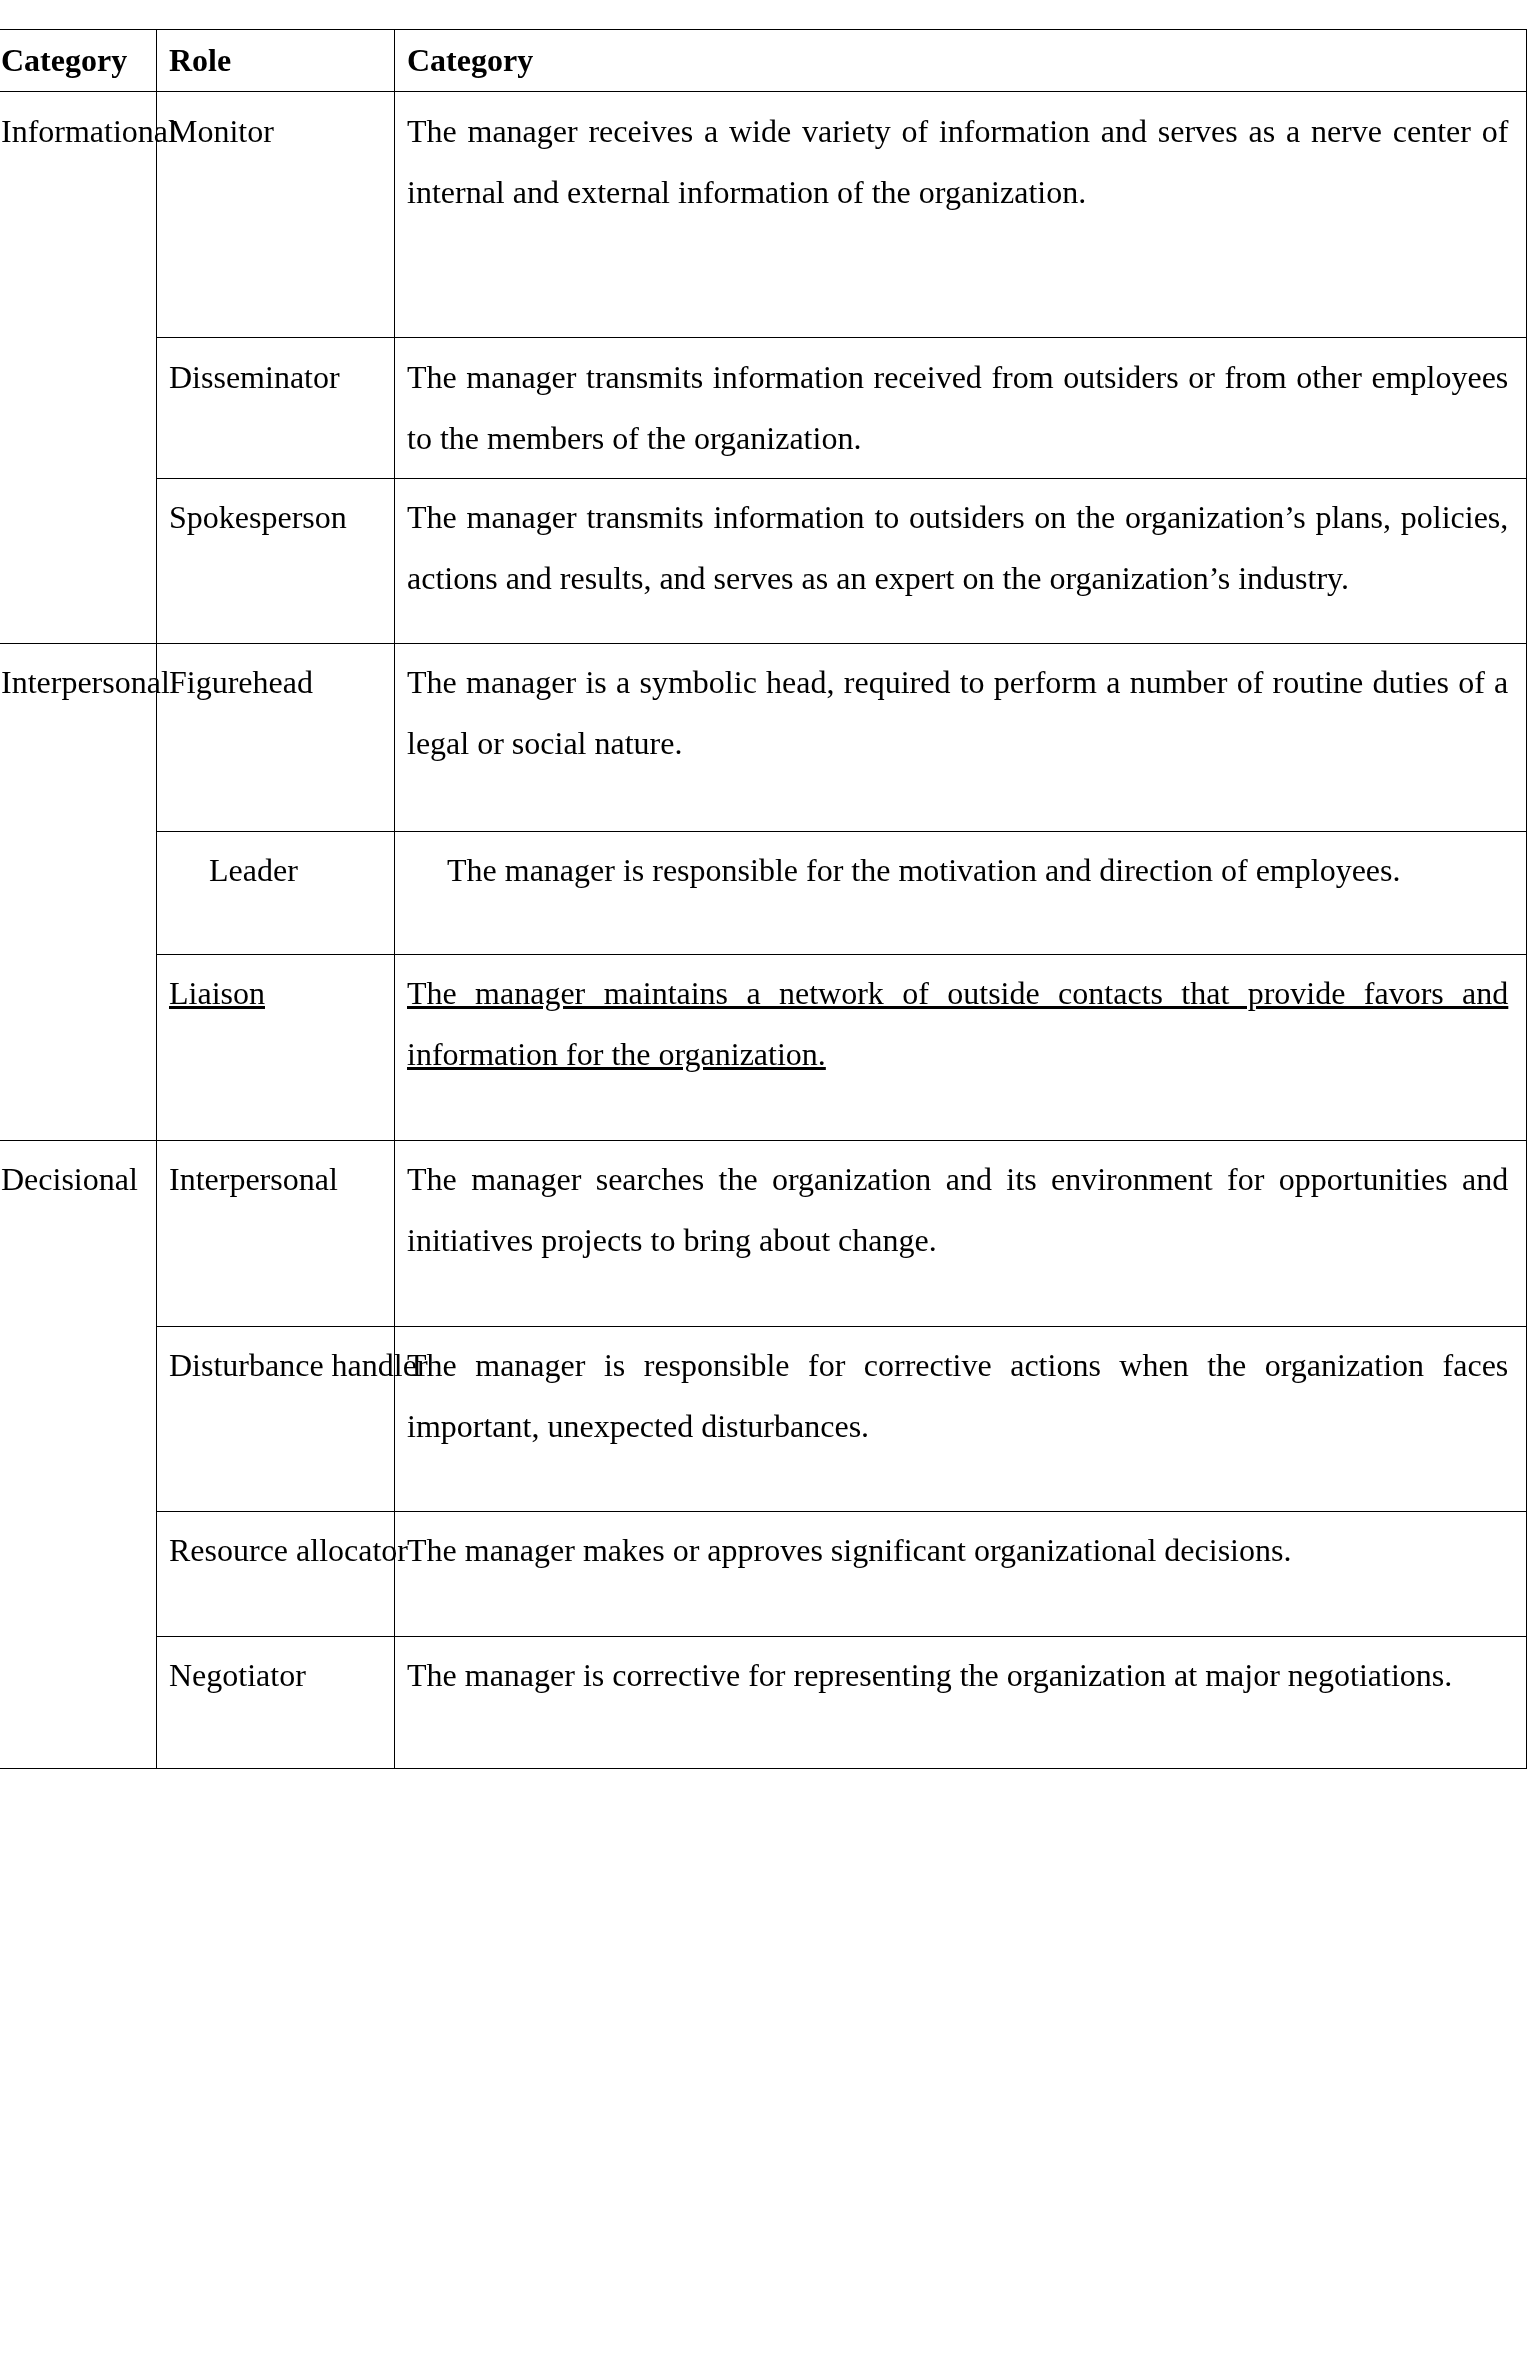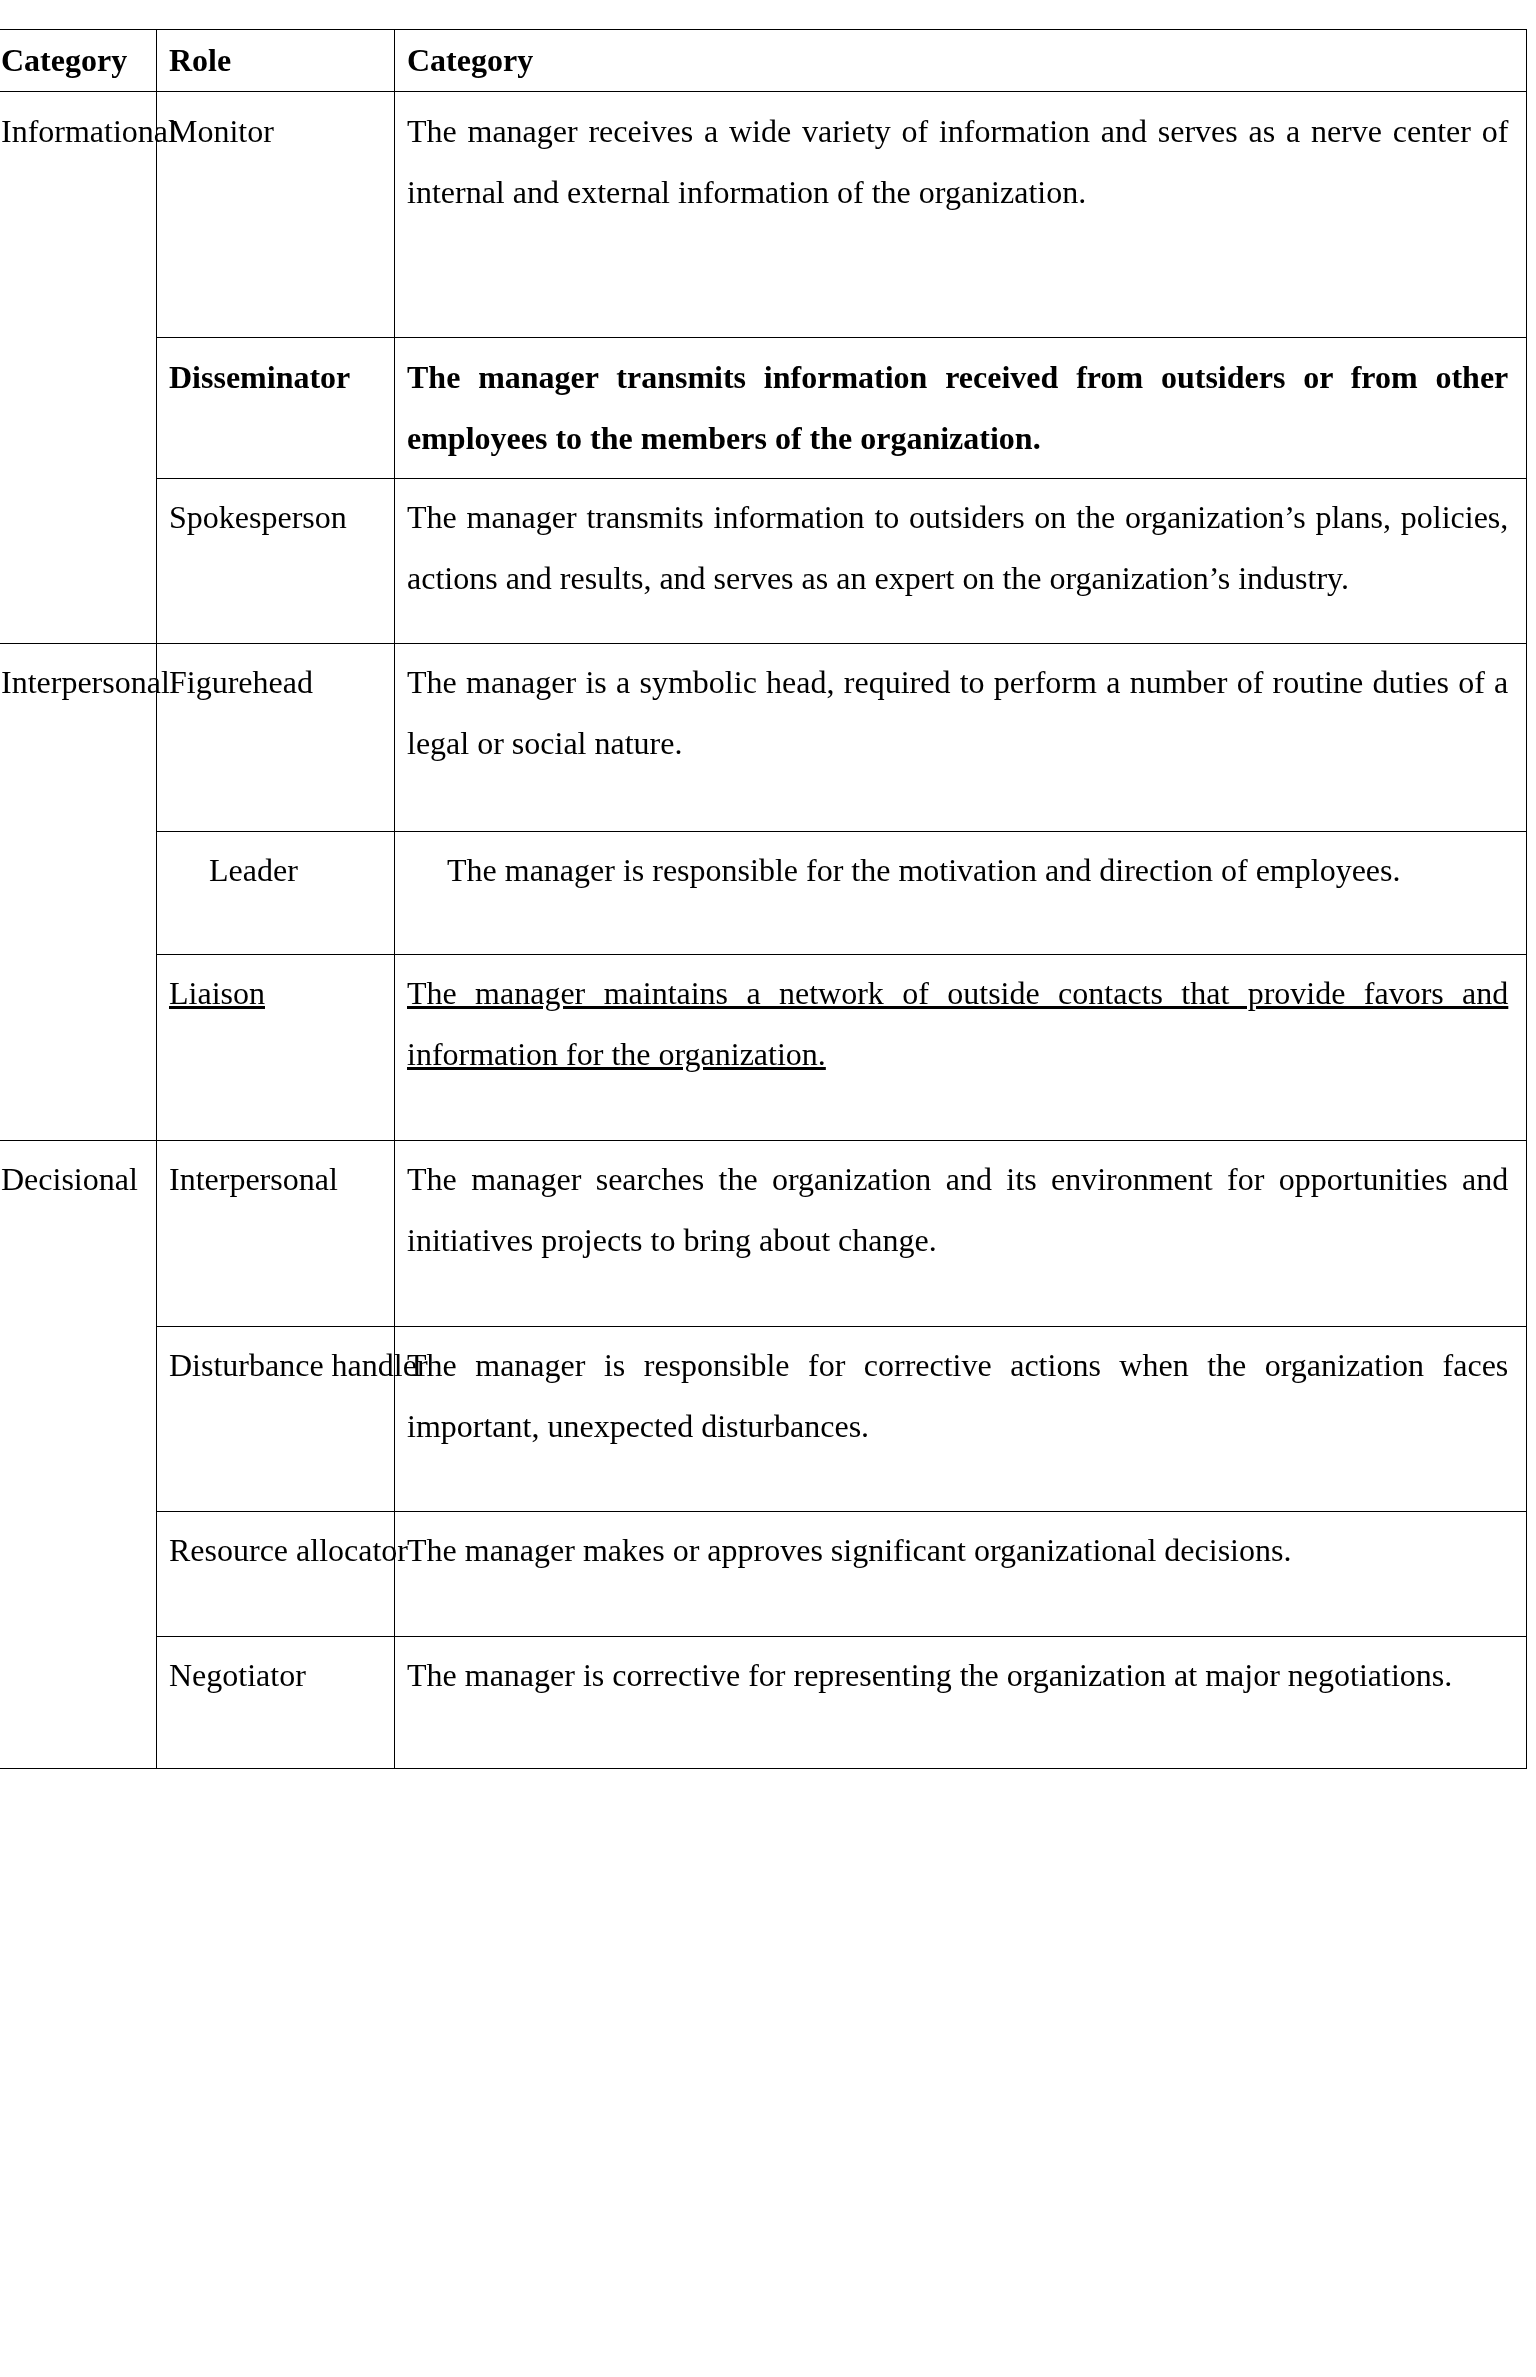"Disseminator" tr.r-disseminator td { font-weight: bold -> none }
